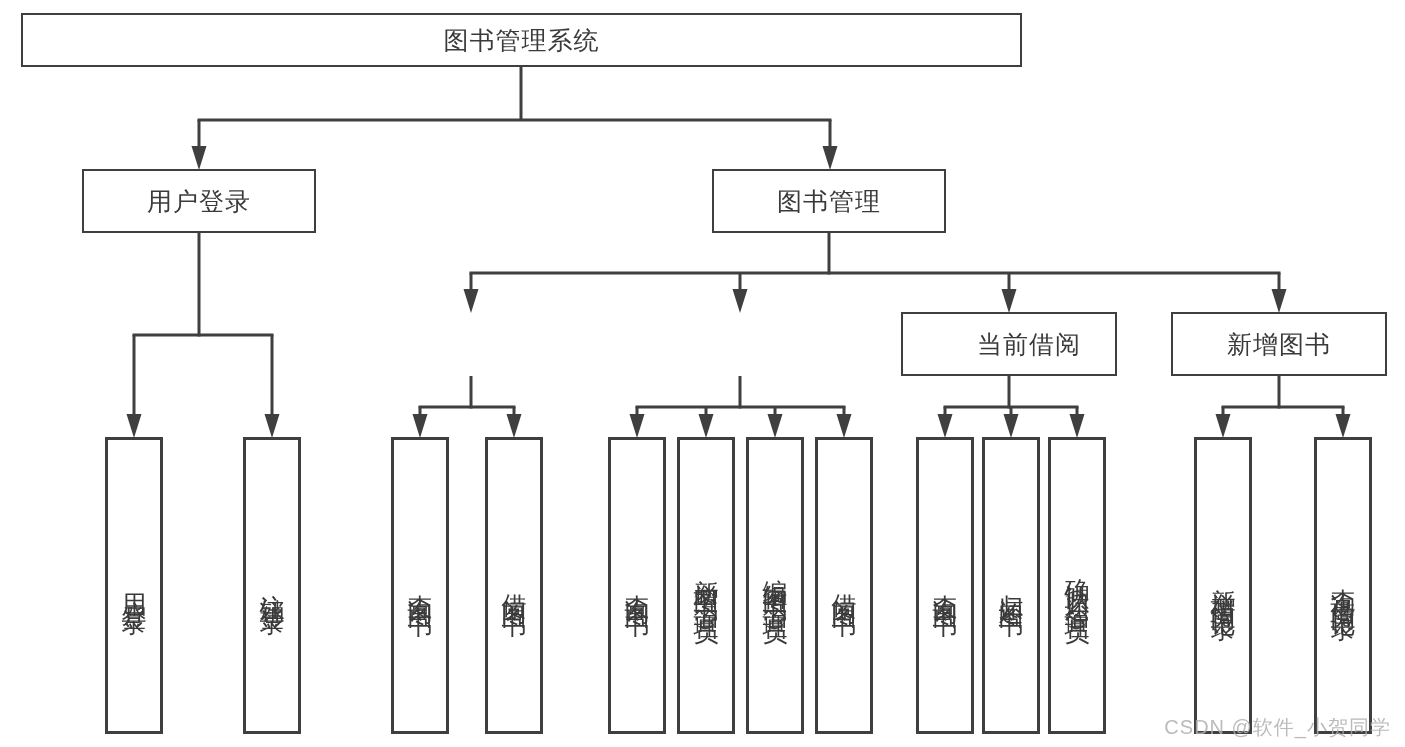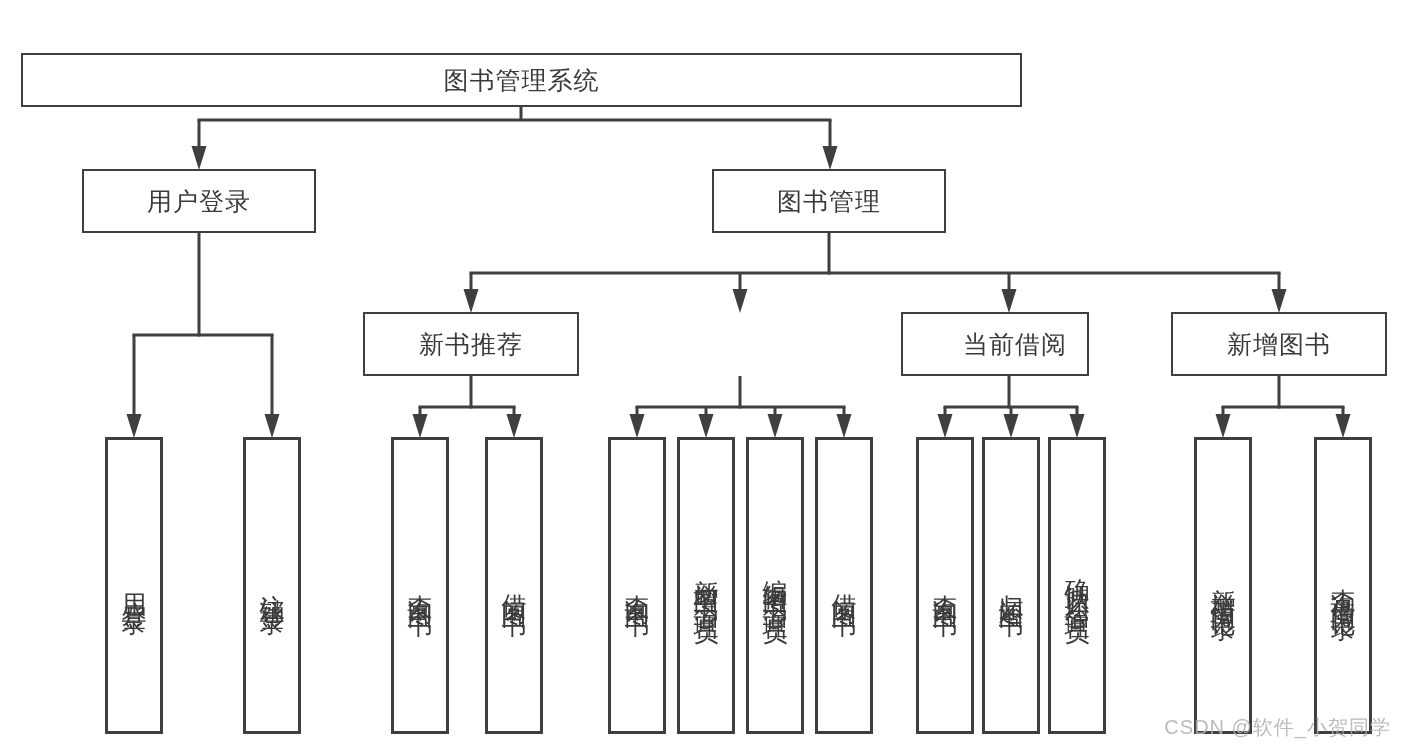"图书管理系统" div.node { margin-top: 40px -> none }
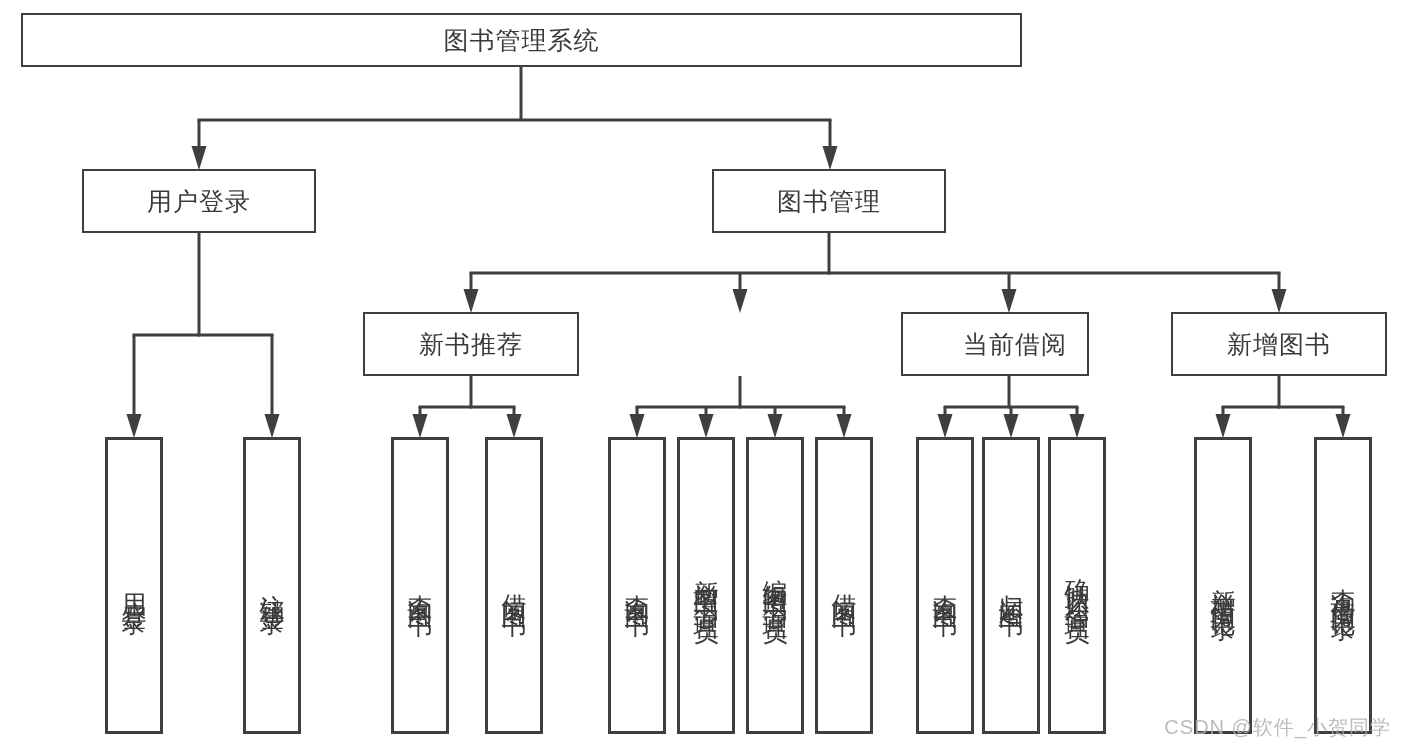"新书推荐" div.node { html: <div> <span>新书推荐</span> </div> -> none }
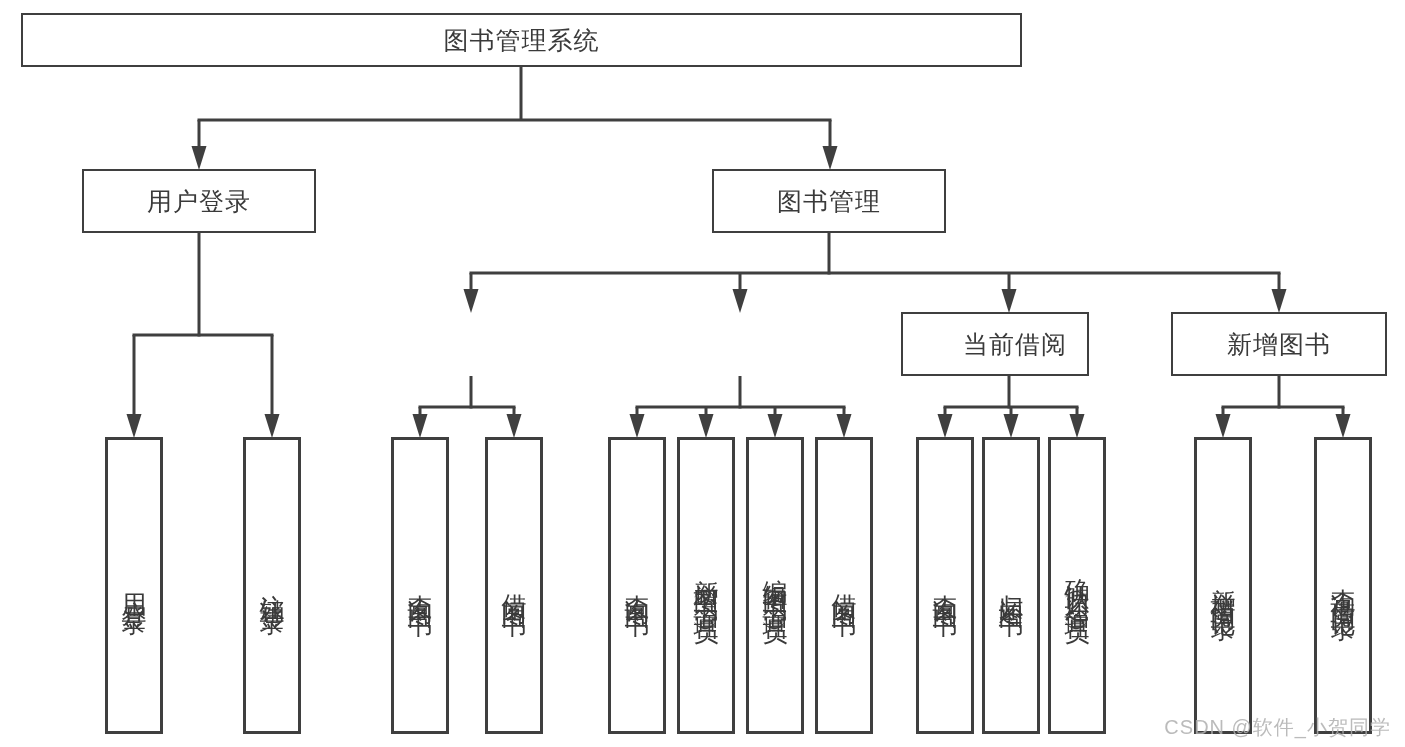"当前借阅" div.node { width: 188px -> 216px }
